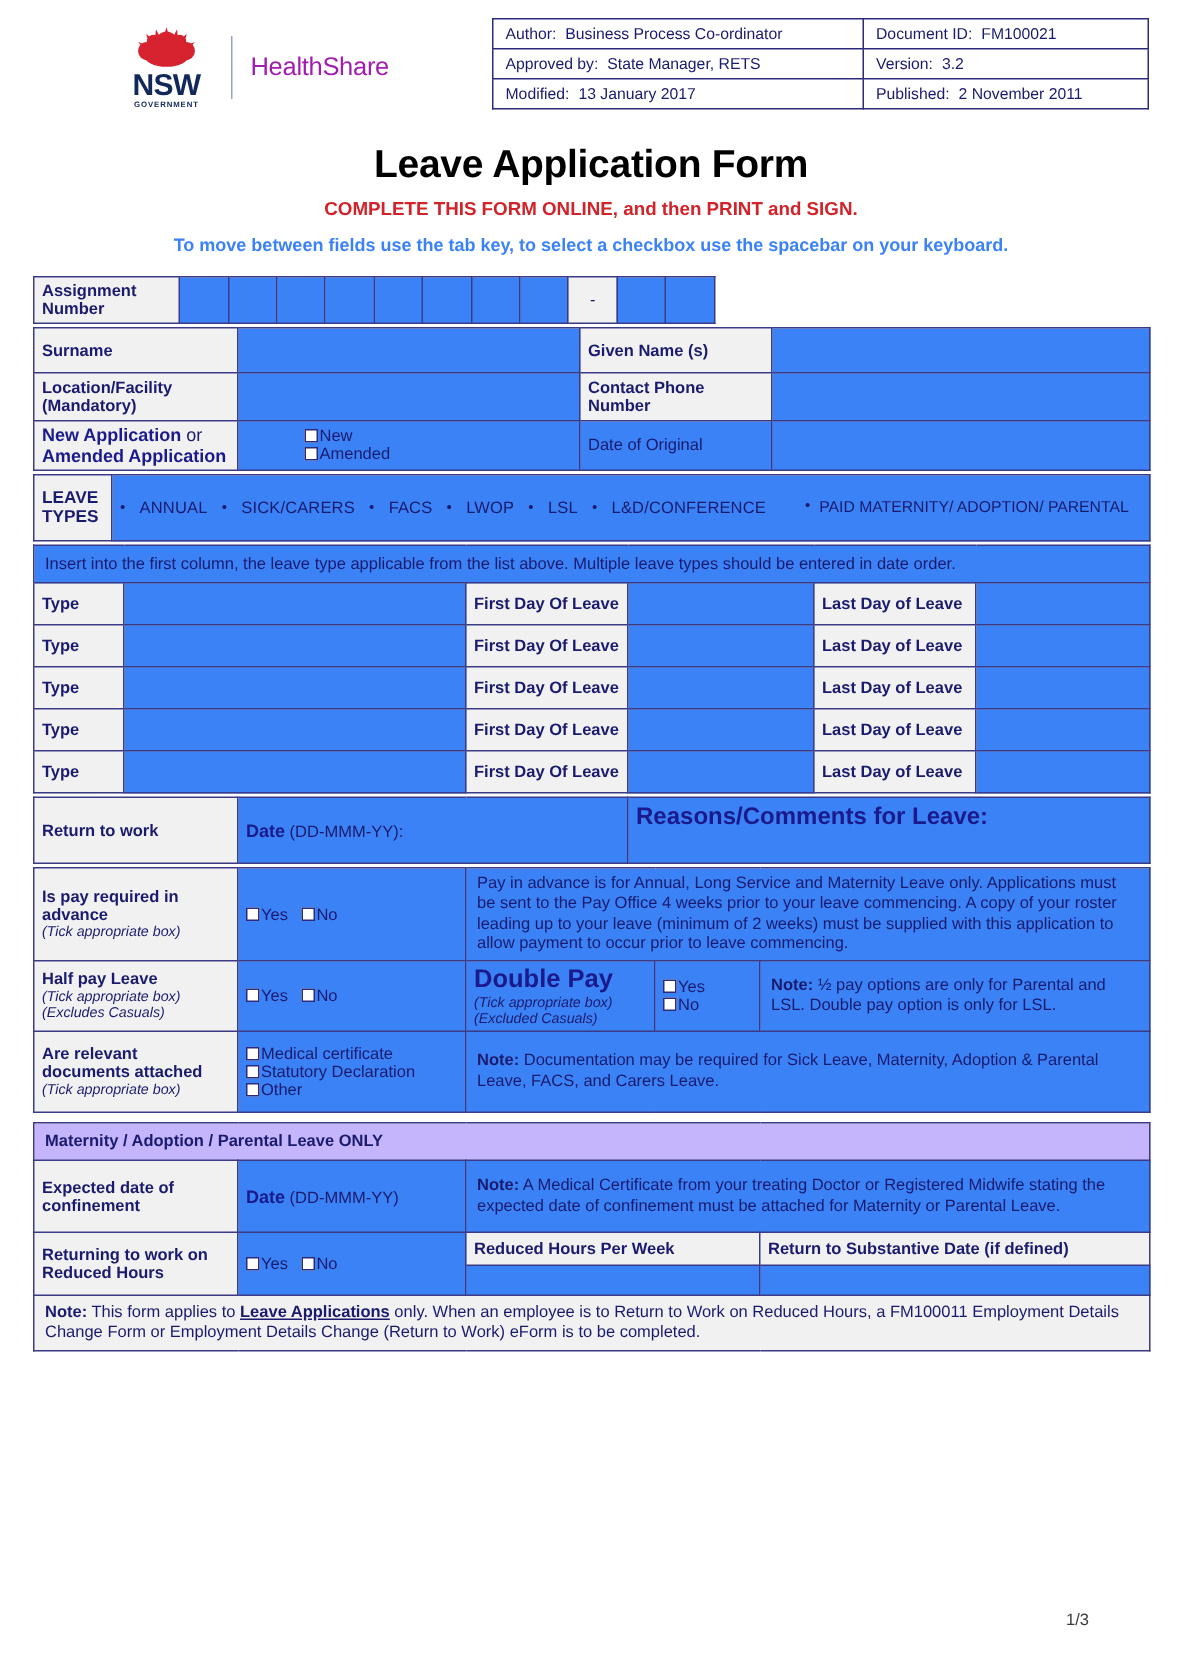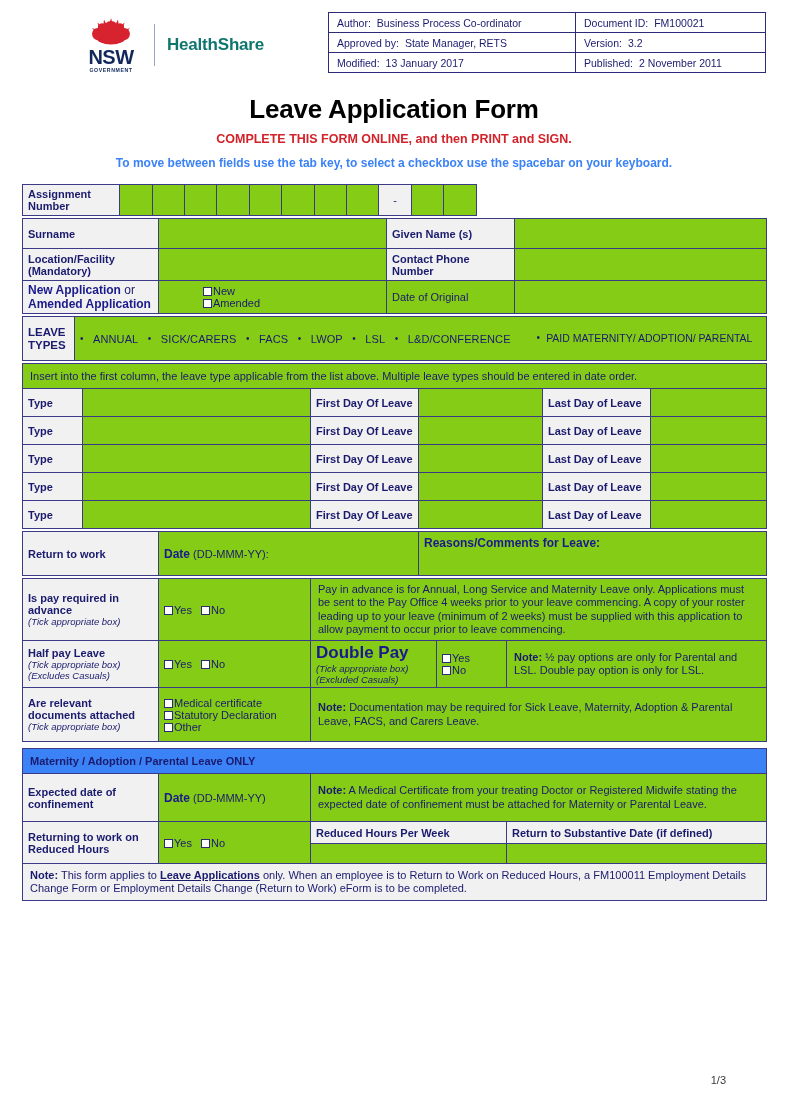"HealthShare" .logo-text { color: #0f766e -> #a21caf; font-weight: bold -> normal }
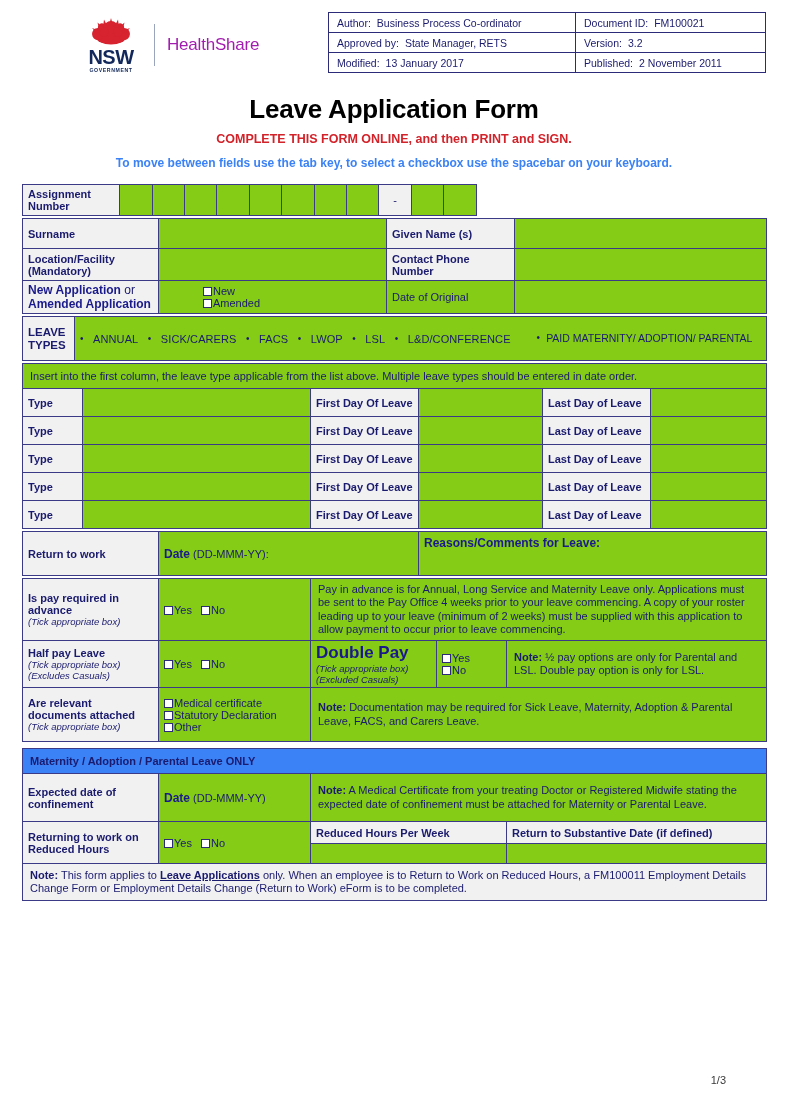"New" .blank { background: #84cc16 -> #3b82f6 }
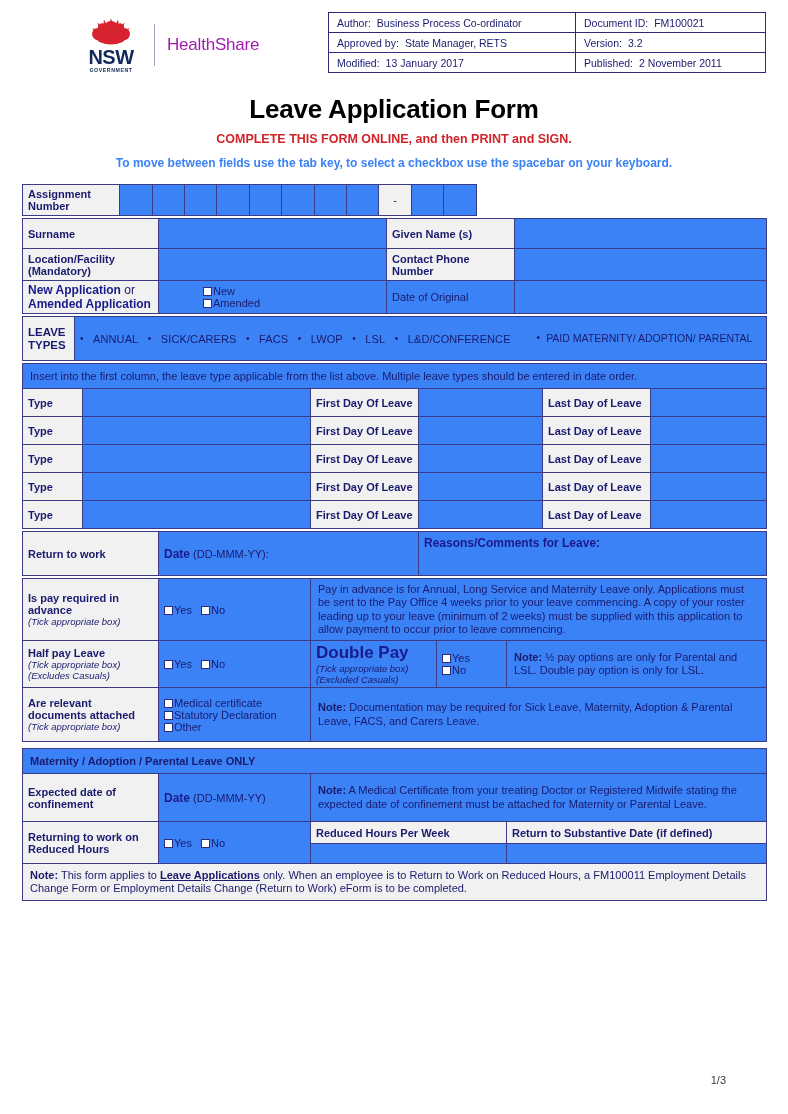"Reasons/Comments for Leave:" span.lbl-sm { font-size: 12px -> 16px }
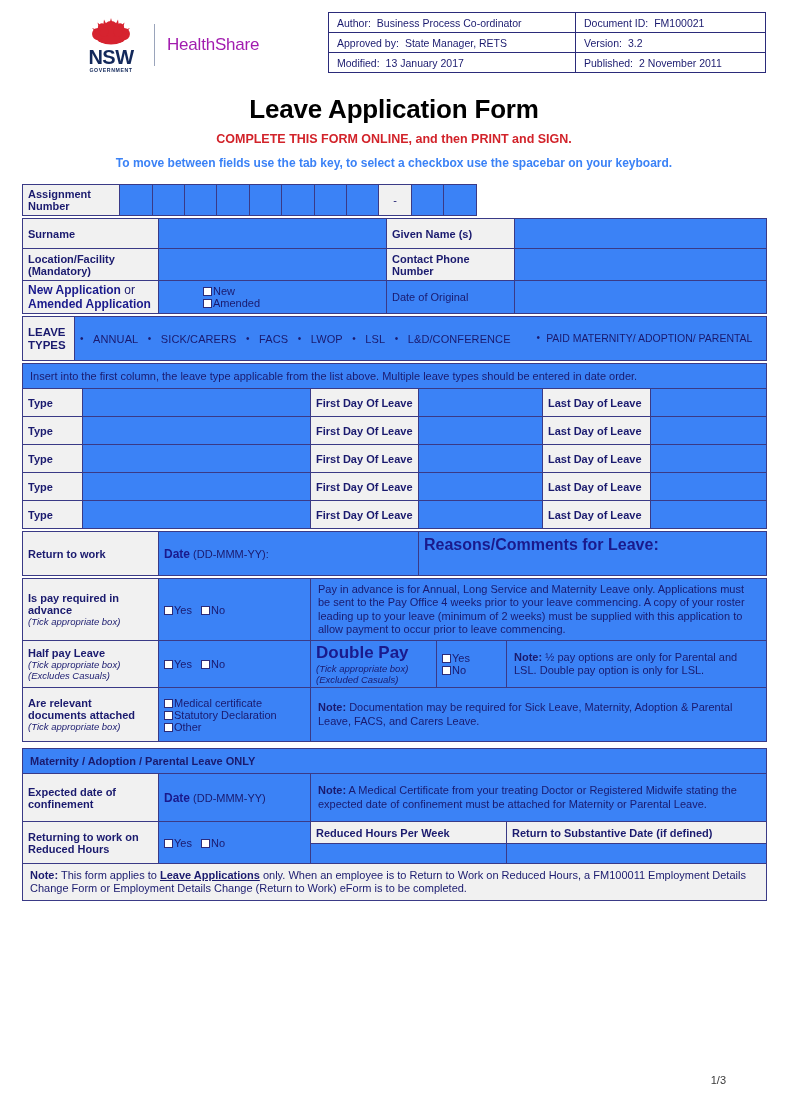"Maternity / Adoption / Parental" .sect-hdr { background: #3b82f6 -> #c4b5fd }
